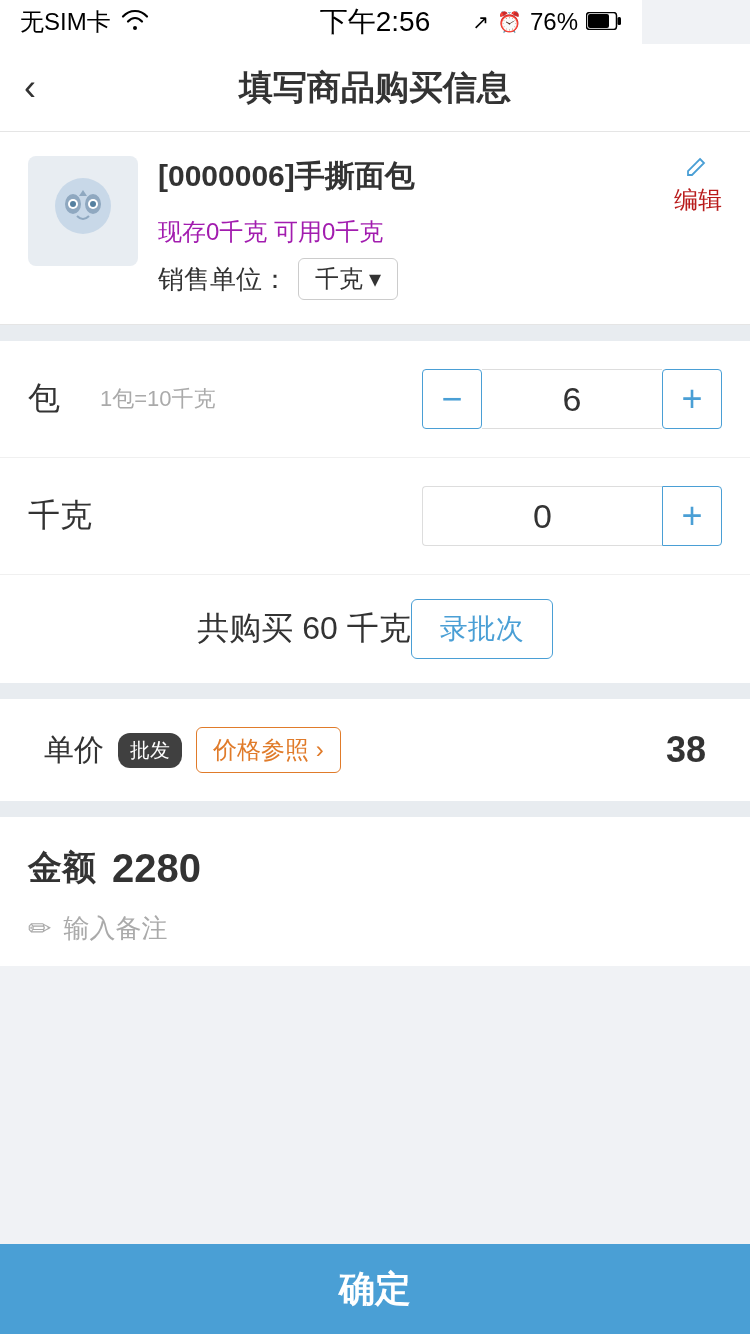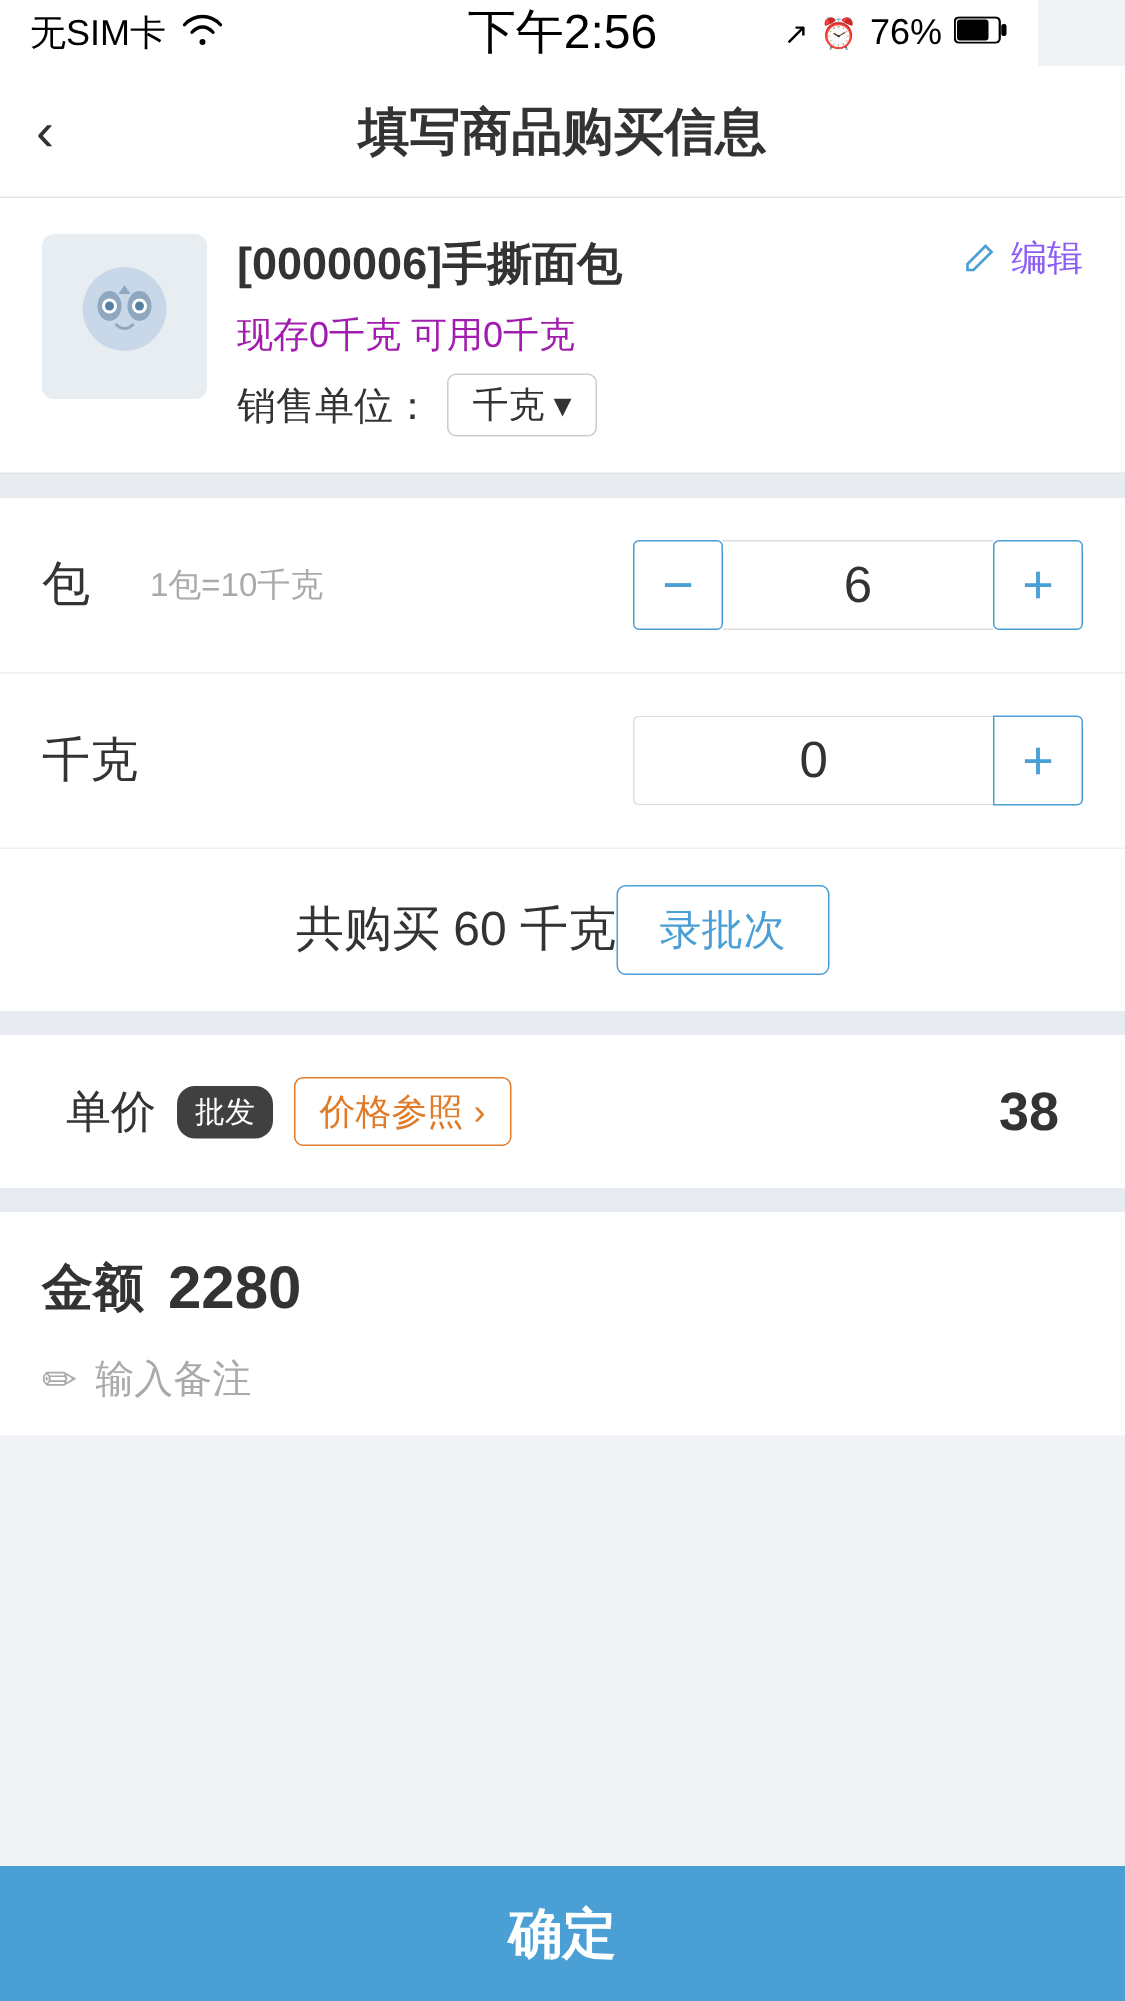"无SIM卡" .status-bar { width: 692px -> 642px }
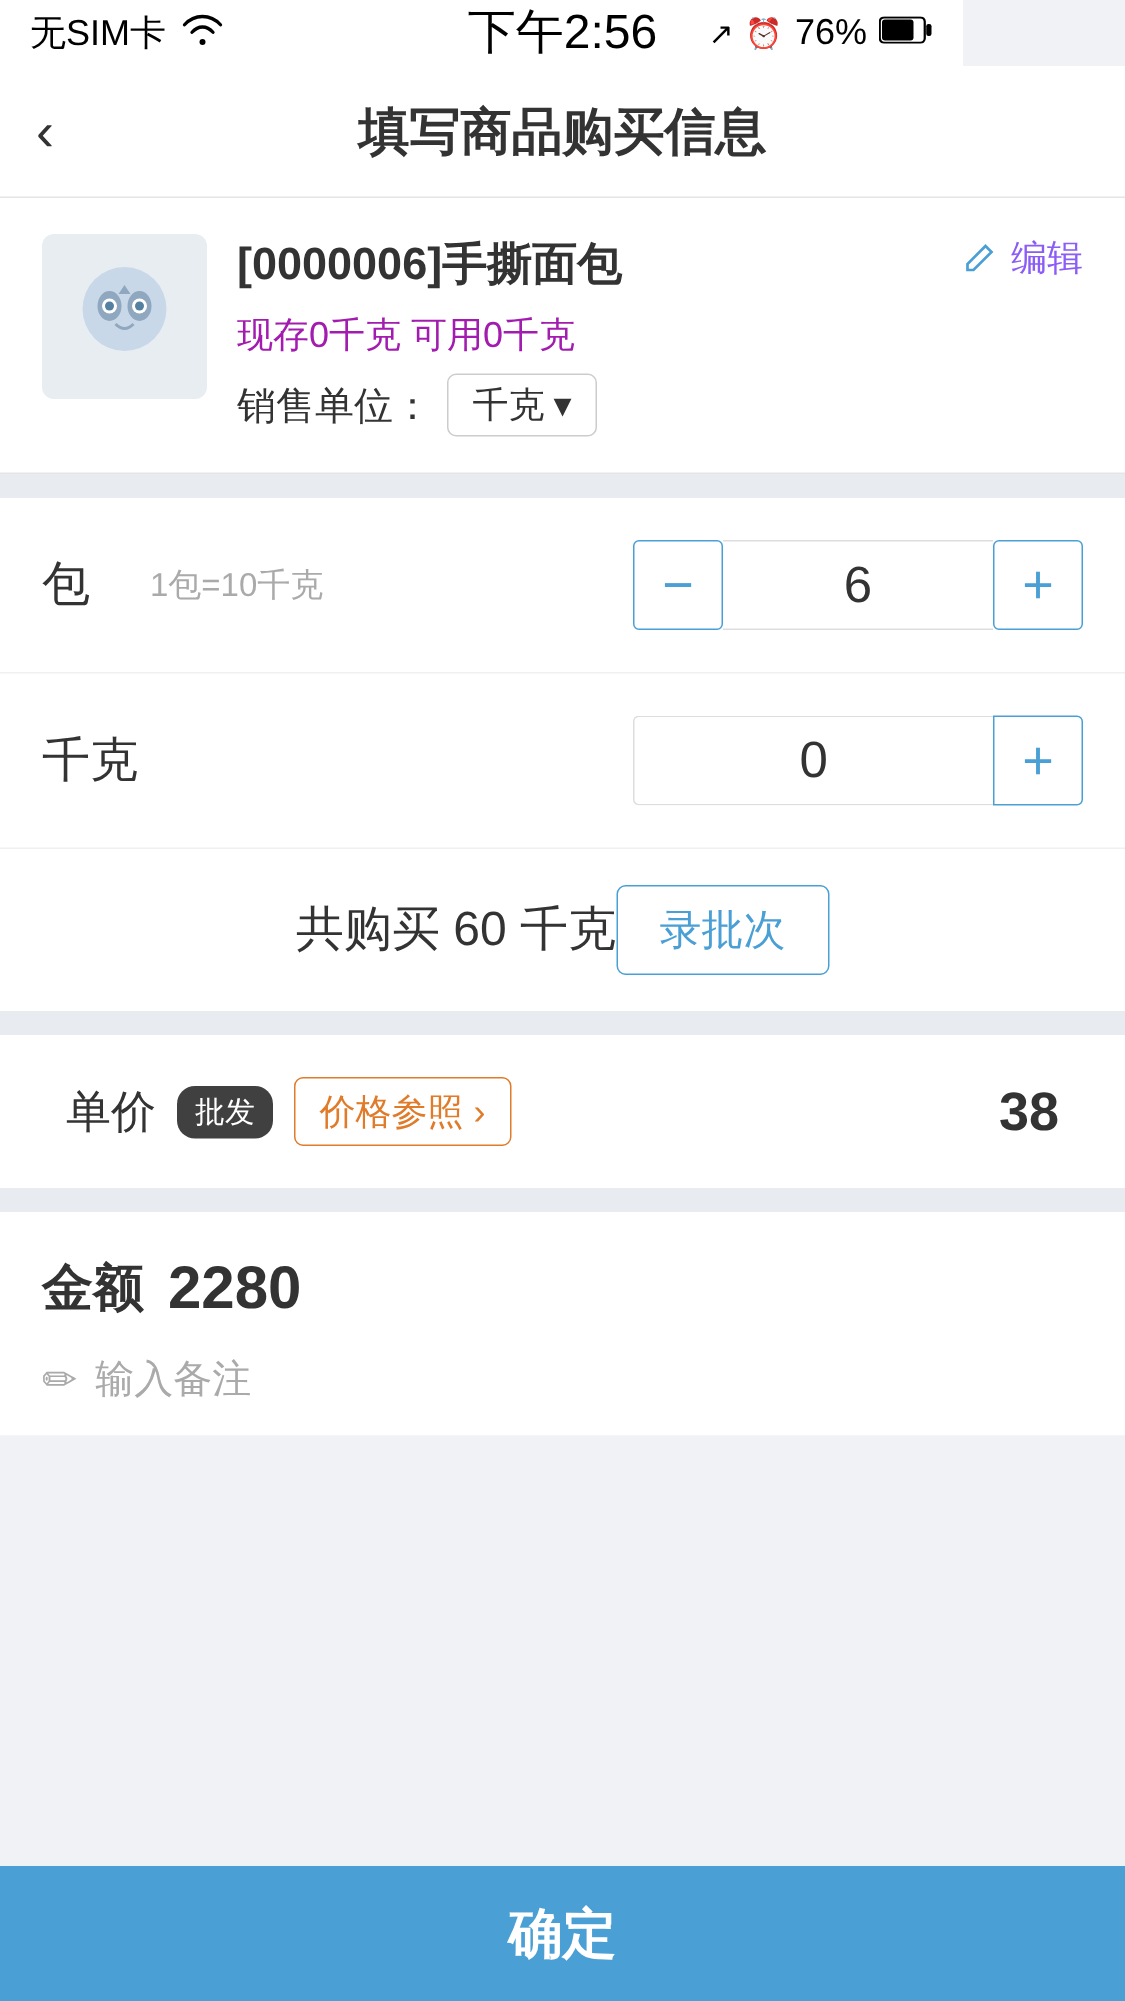"下午2:56" .status-center { font-size: 32px -> 28px }
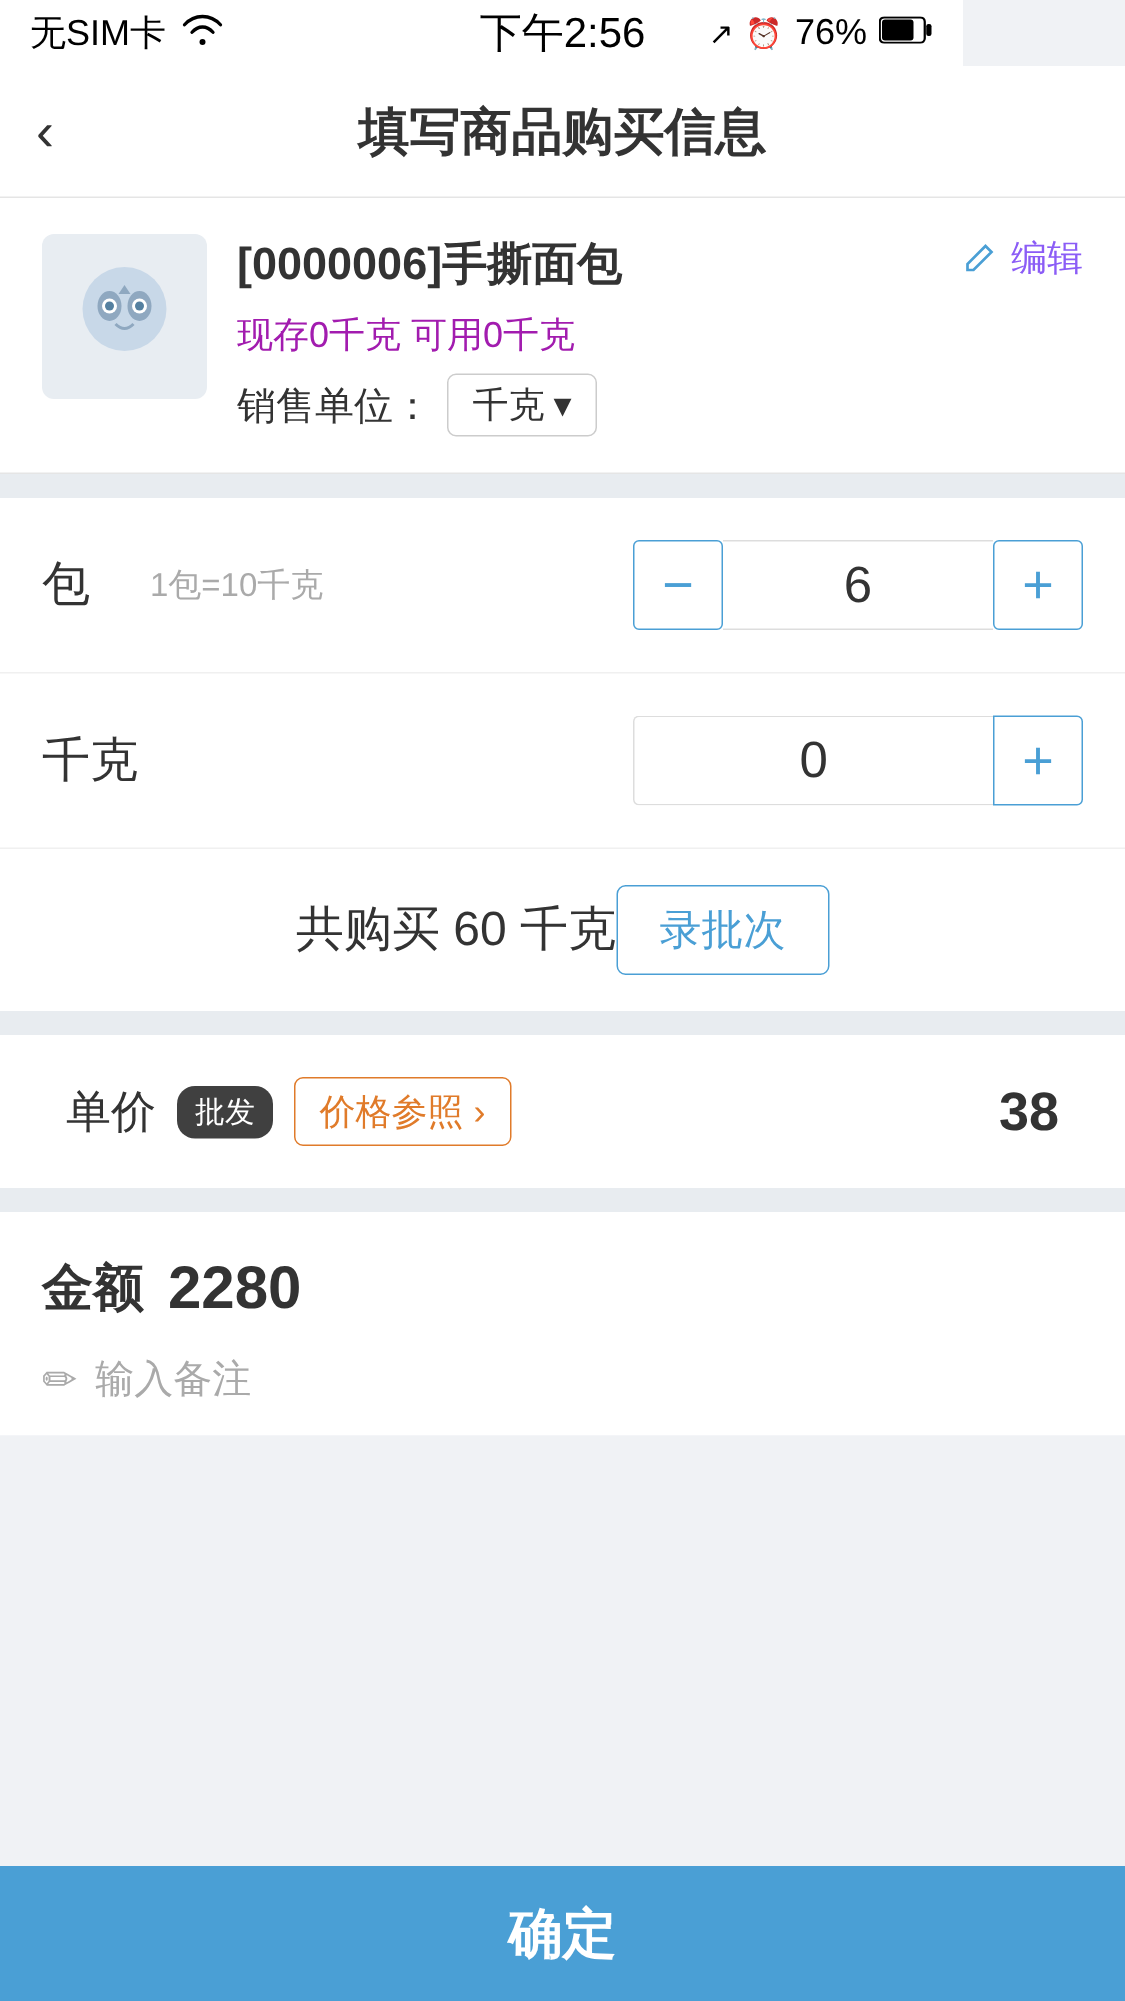"编辑" .edit-btn { color: #8b5cf6 -> #b91c1c; flex-direction: none -> column }
